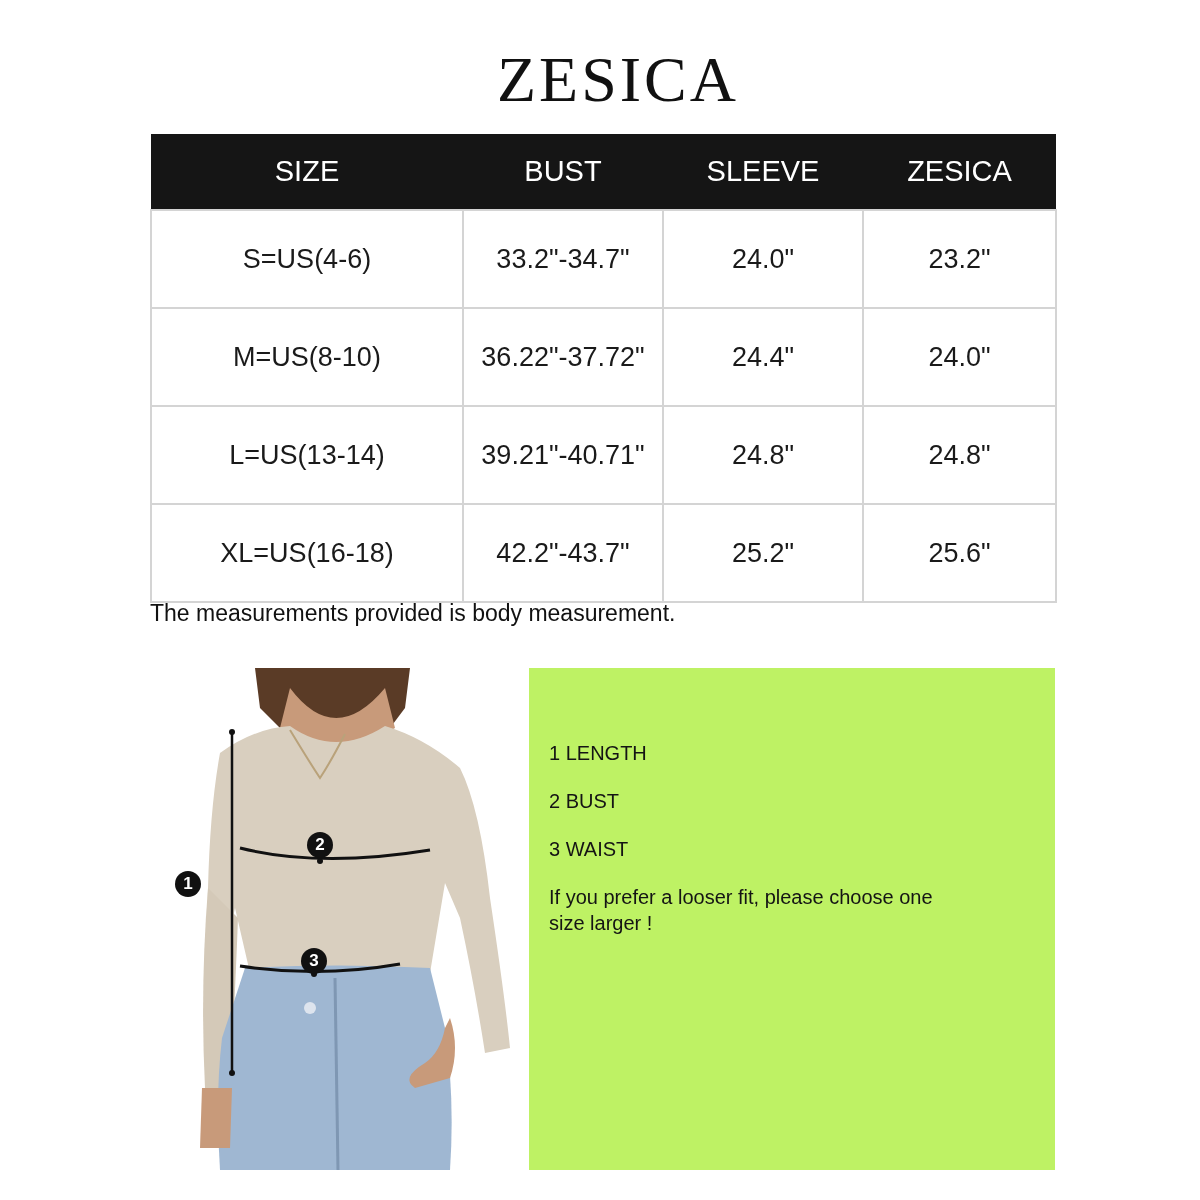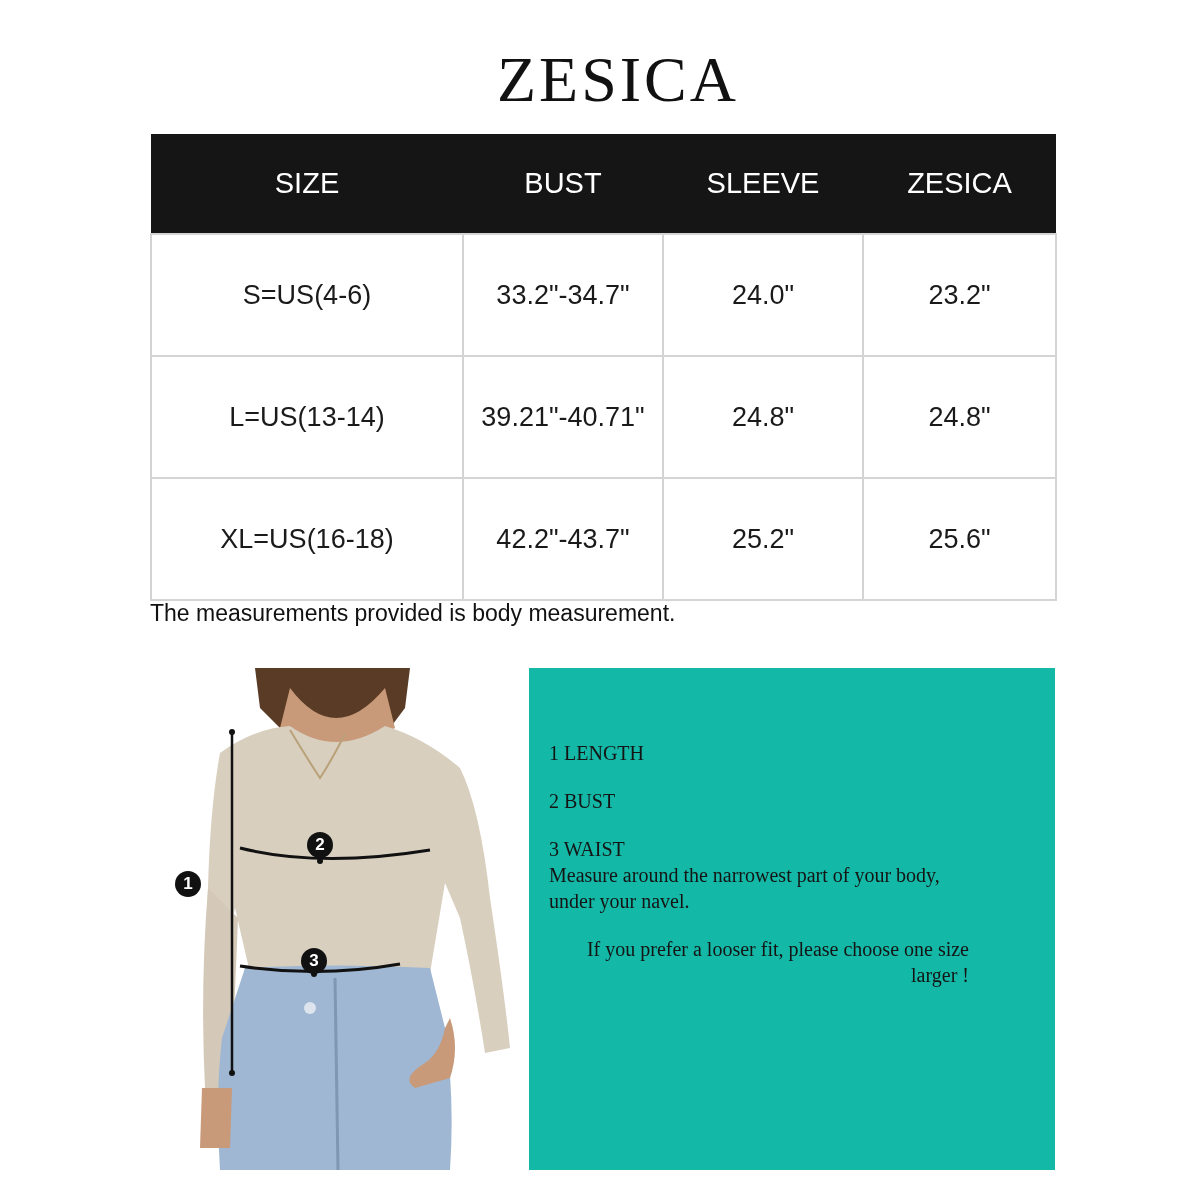"SIZE" .size-table th { padding: 12px -> 0 }
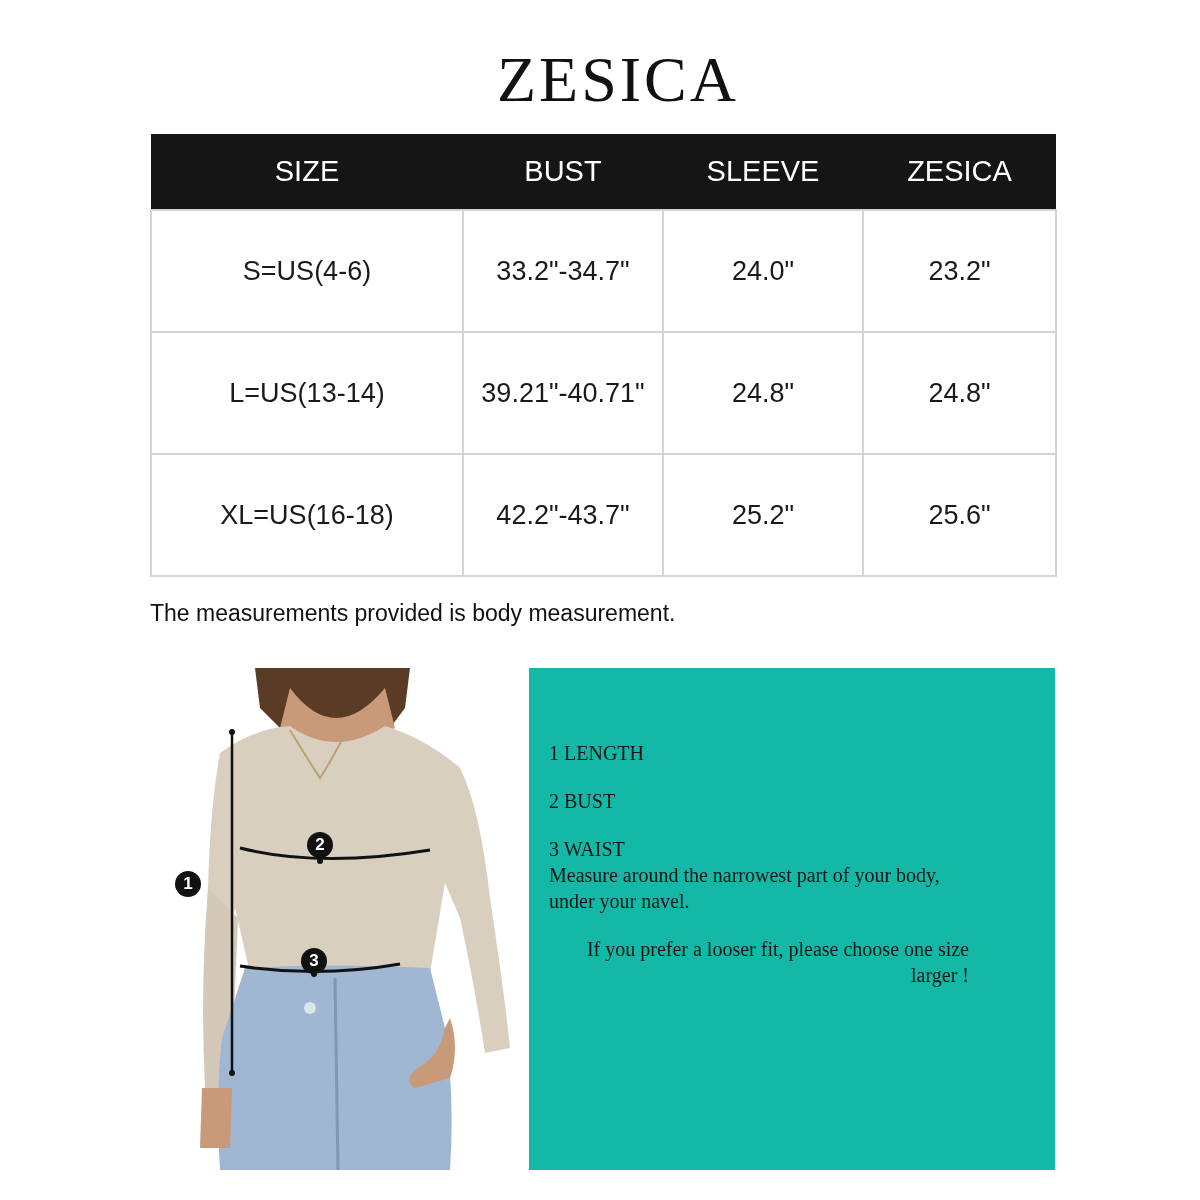"S=US(4-6)" .size-table td { padding: 12px -> 0 }
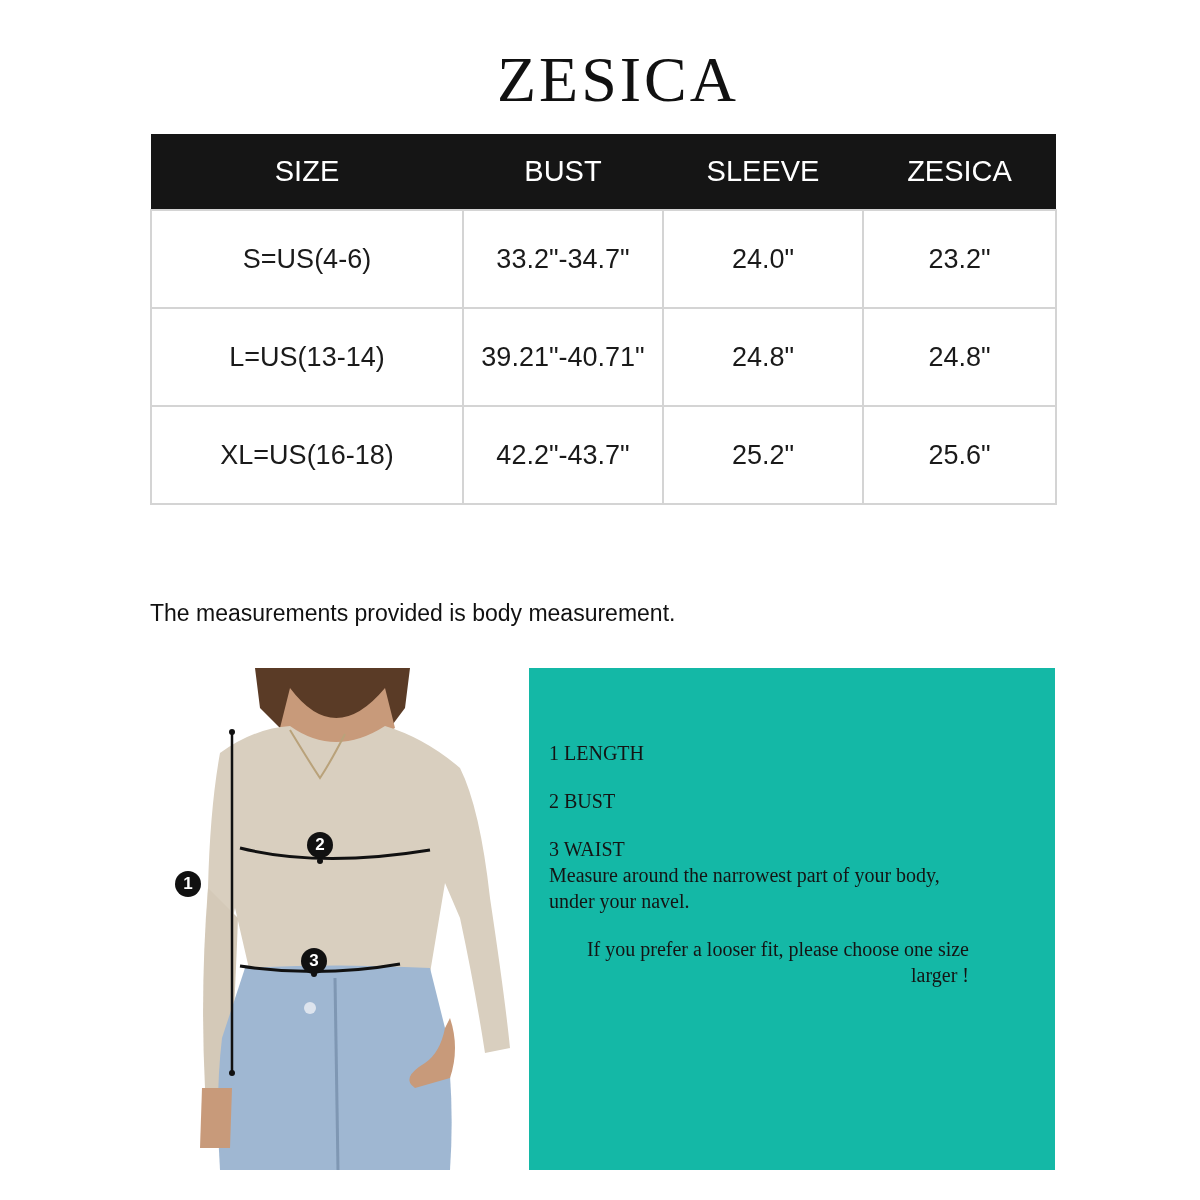"M=US(8-10)" tr { html: none -> <tr> <td>M=US(8-10)</td> <td>36.22"-37.72"</td> <td>24.4"</td> <td>24.0"</td> </tr> }
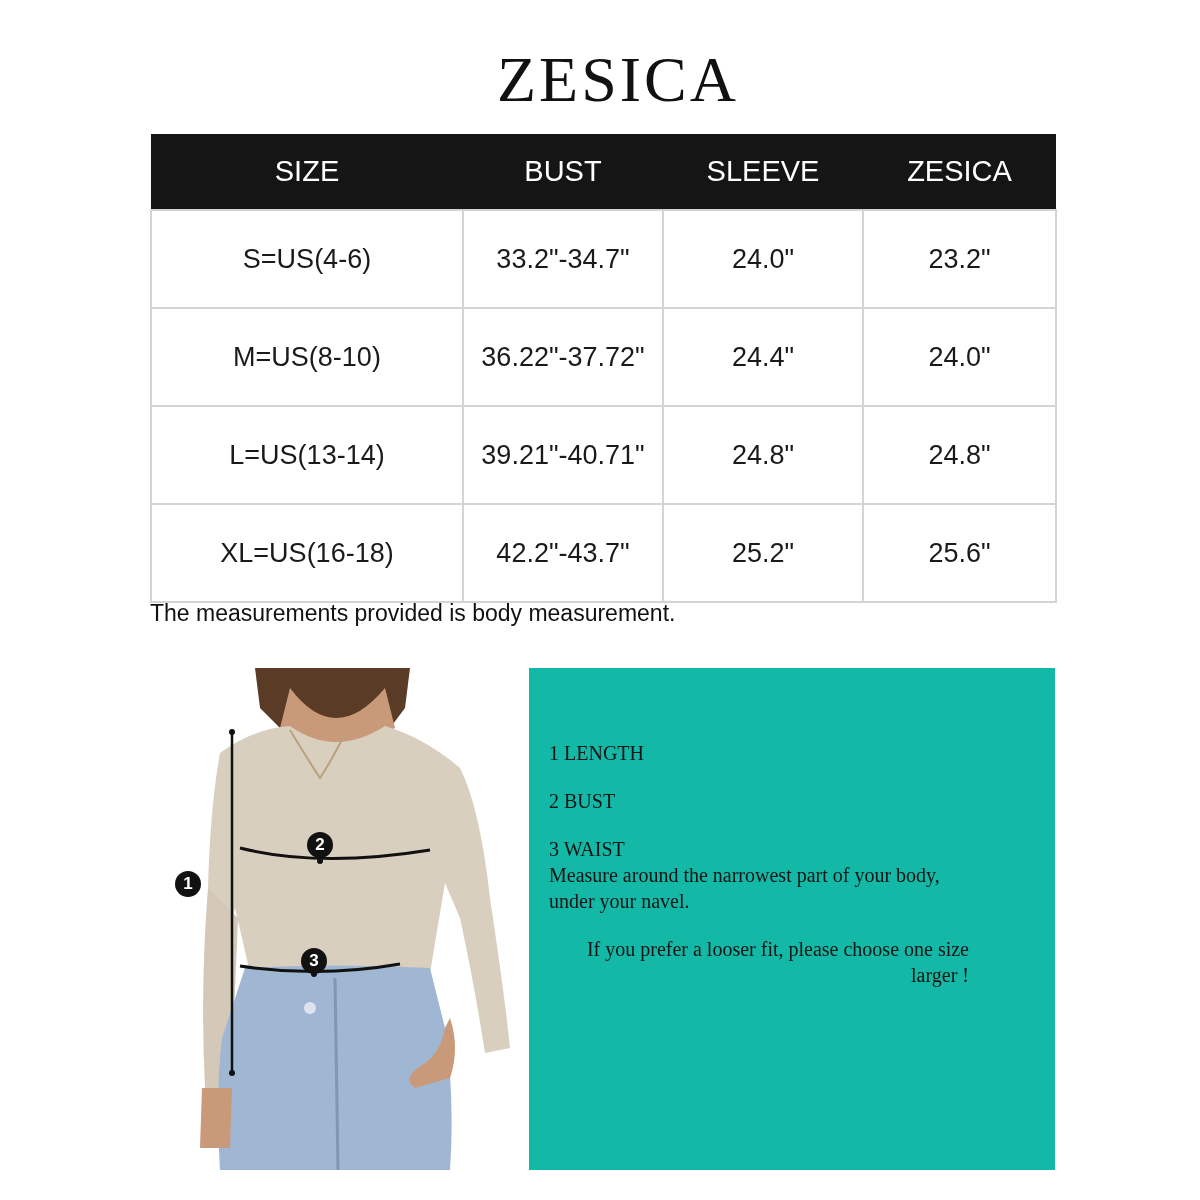"1 LENGTH" .panel { background: #14b8a6 -> #bef264; font-family: Liberation Serif, serif -> none }
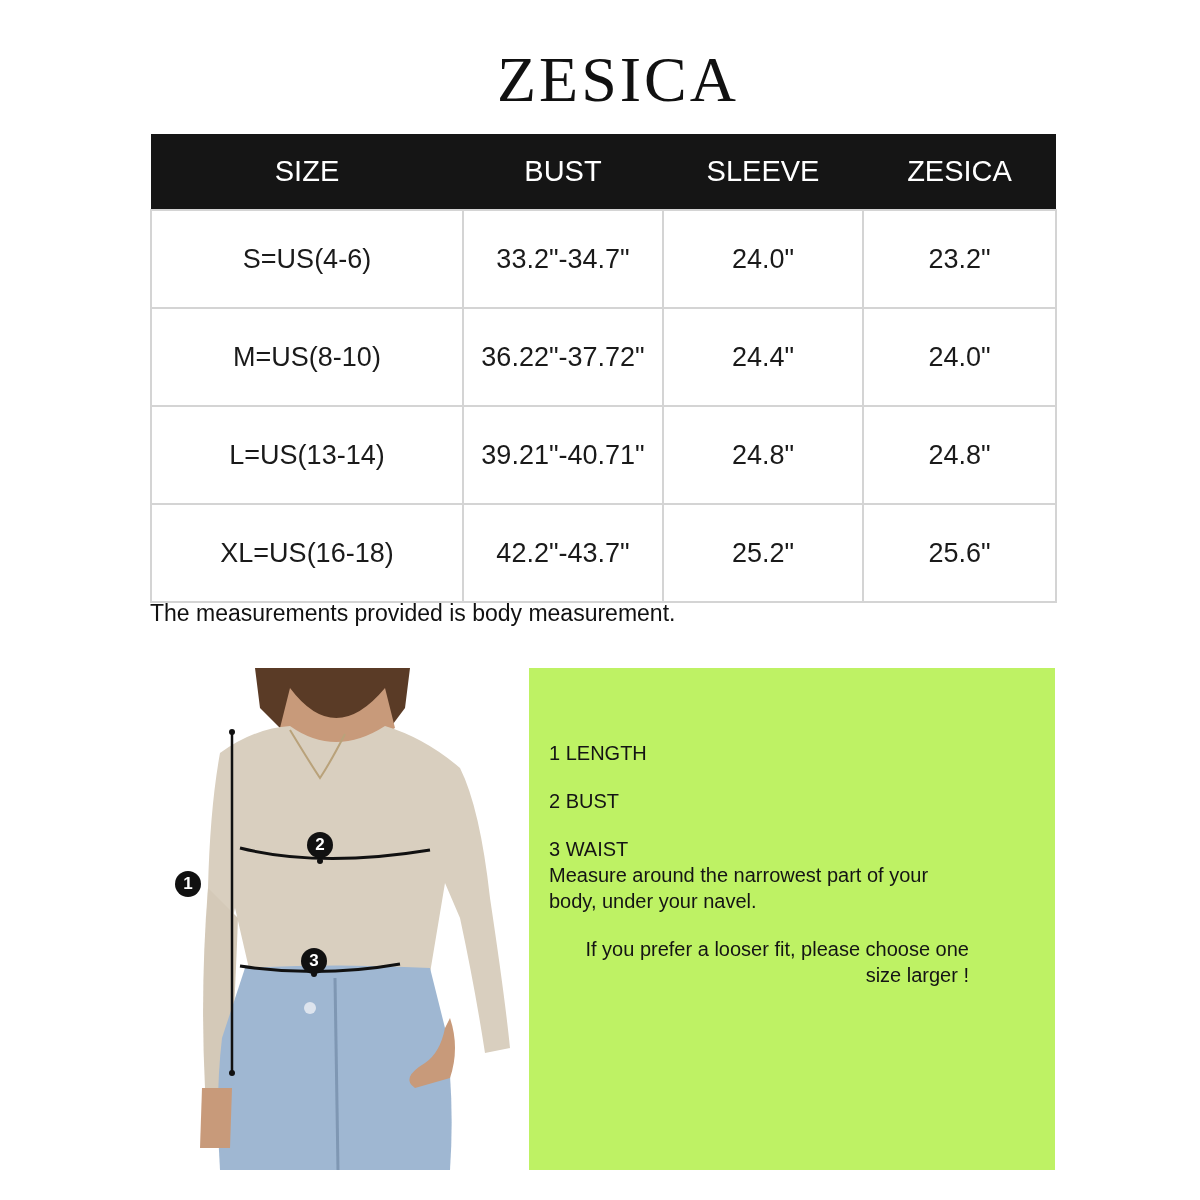"Measure around the narrowest part" div { html: <div>Measure around the narrowest part of your body, under your navel.</div> -> none }
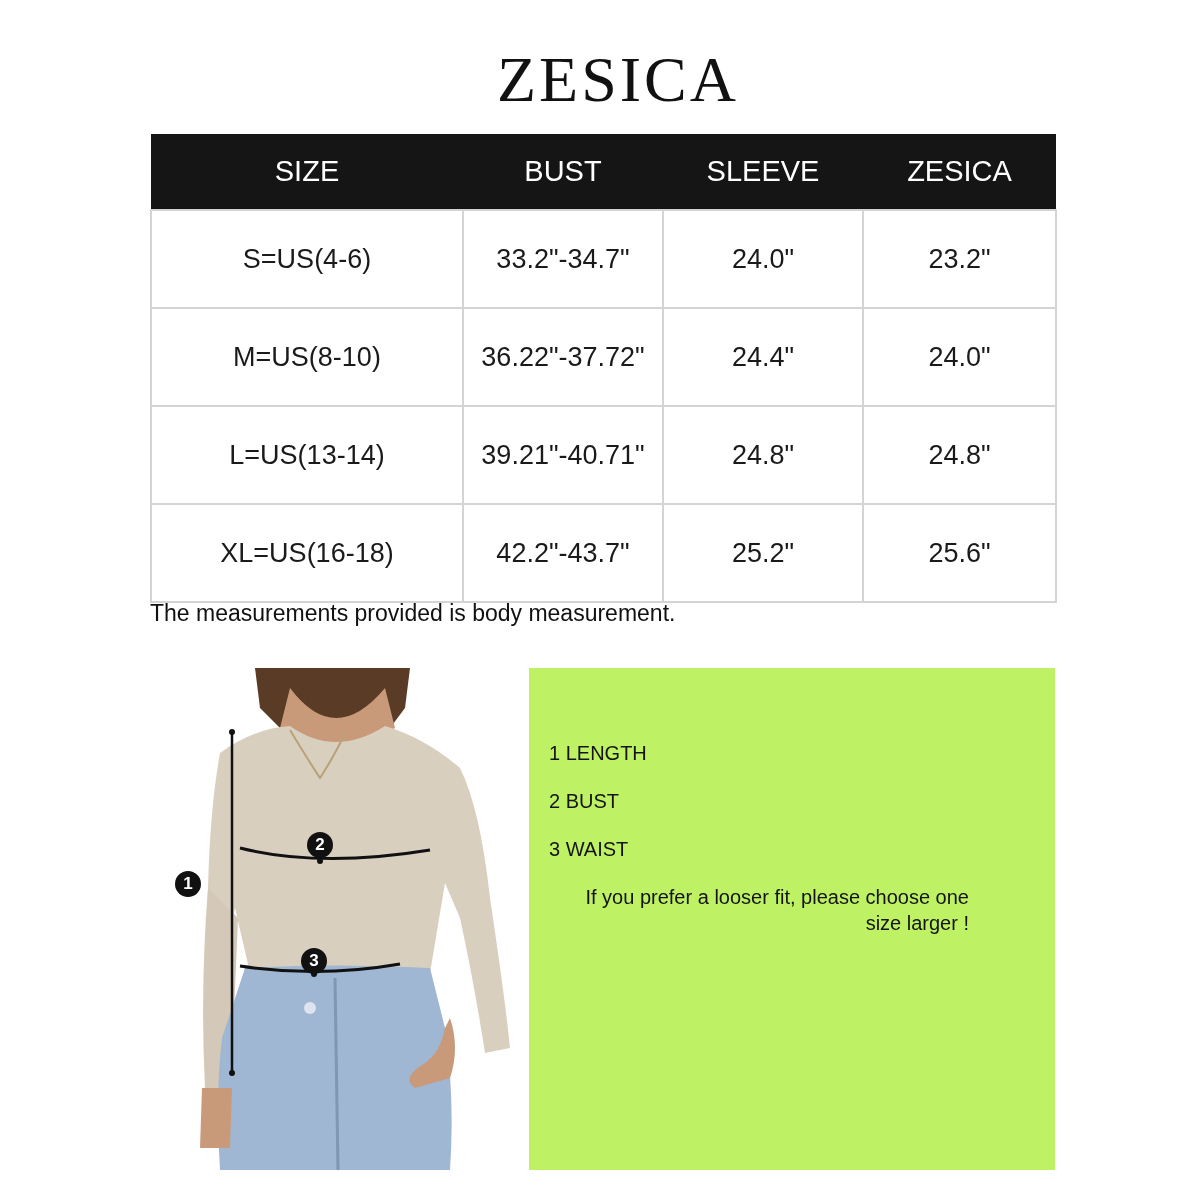"If you prefer a looser" .guide .tip { text-align: right -> none }
